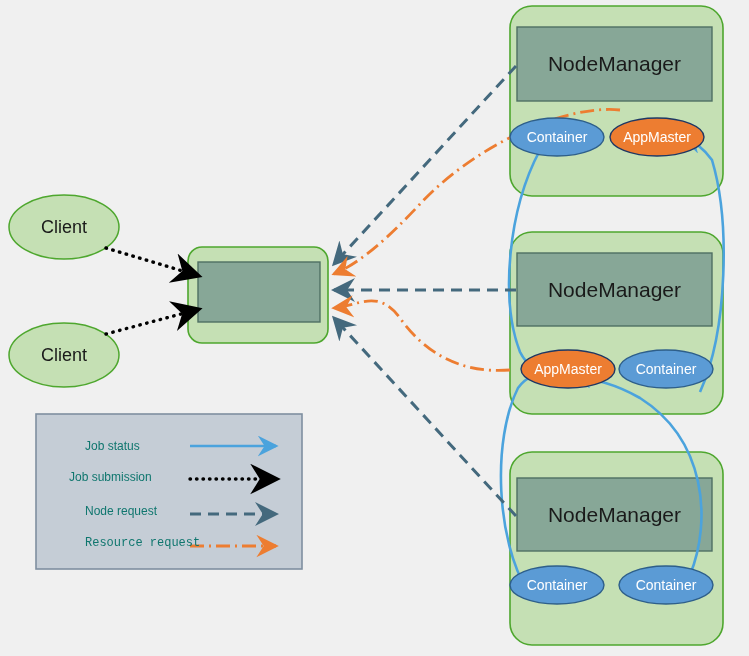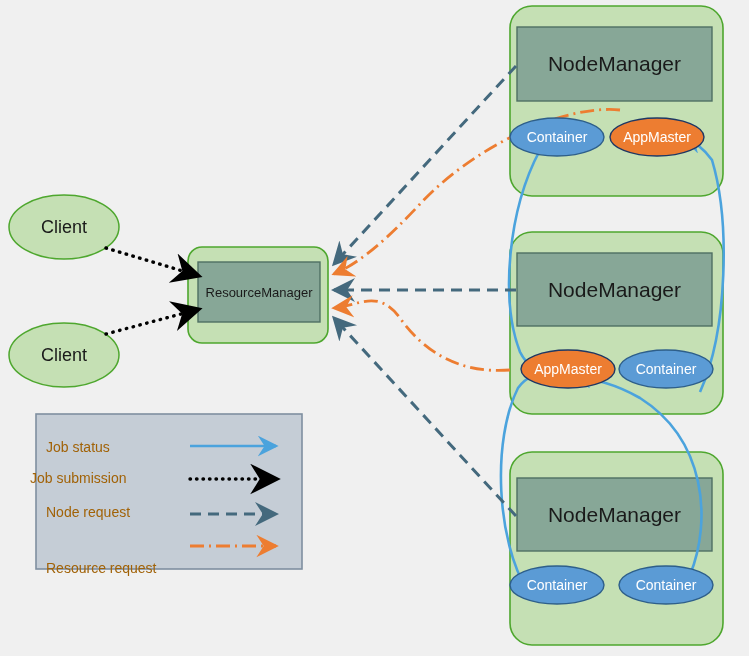"ResourceManager" div.lbl { html: <div>ResourceManager</div> -> none }
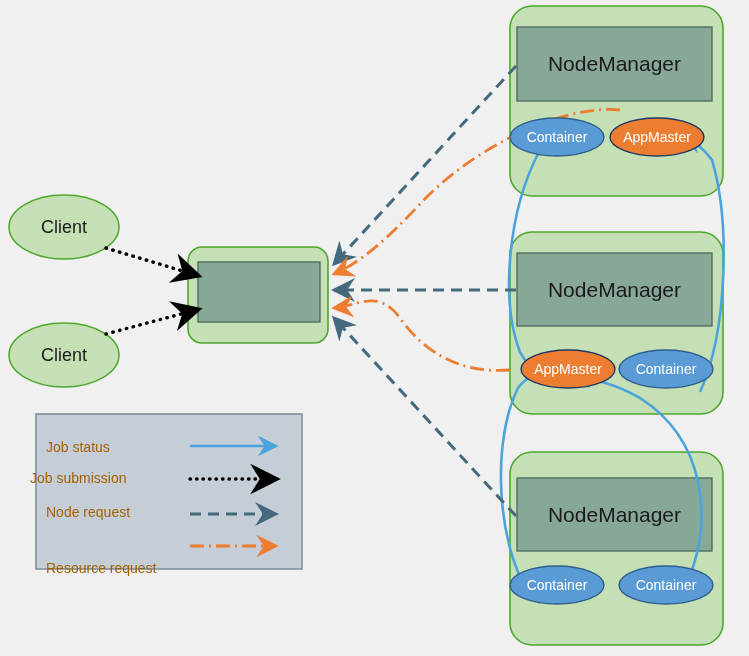"Job status" .legend-text { color: #a16207 -> #0f766e; font-size: 14px -> 12px; margin-left: none -> 39px }
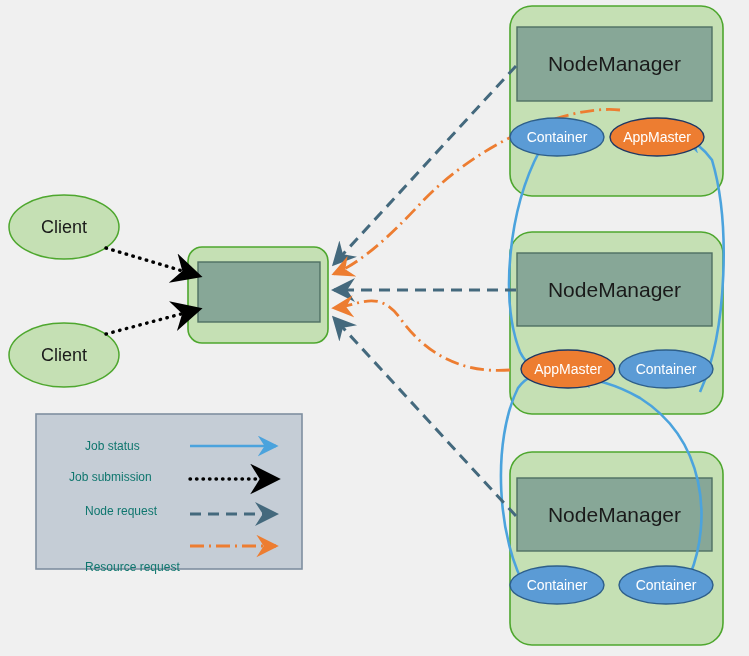"Resource request" div.legend-text { font-family: none -> Liberation Mono, monospace; top: 560px -> 536px }
